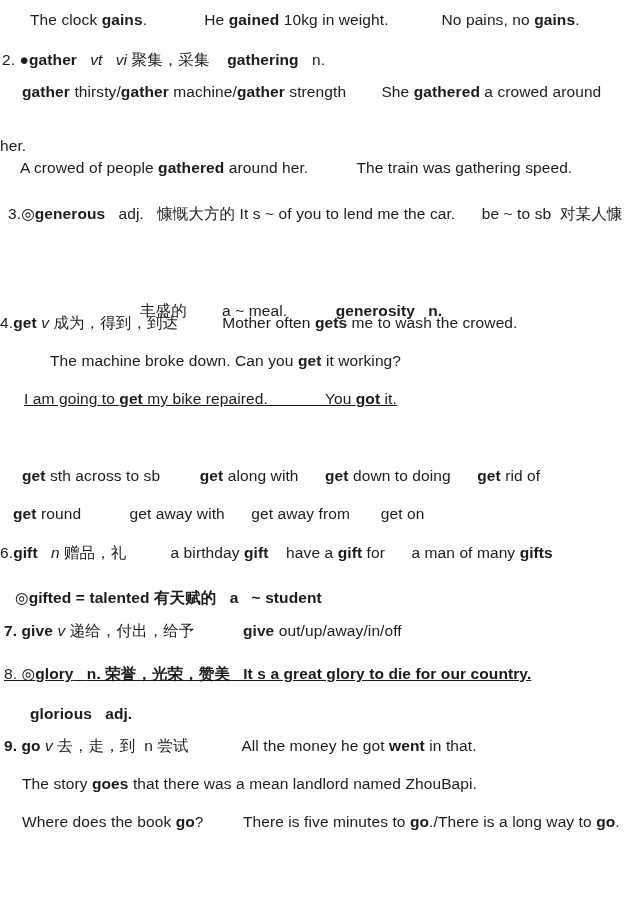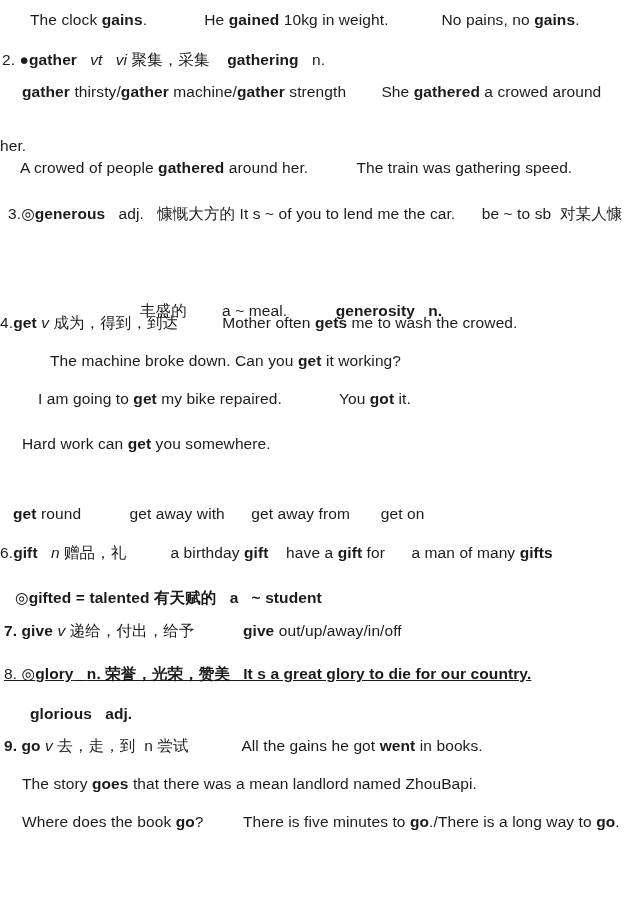"I am going to get" div.line { left: 38px -> 24px; text-decoration: none -> underline }
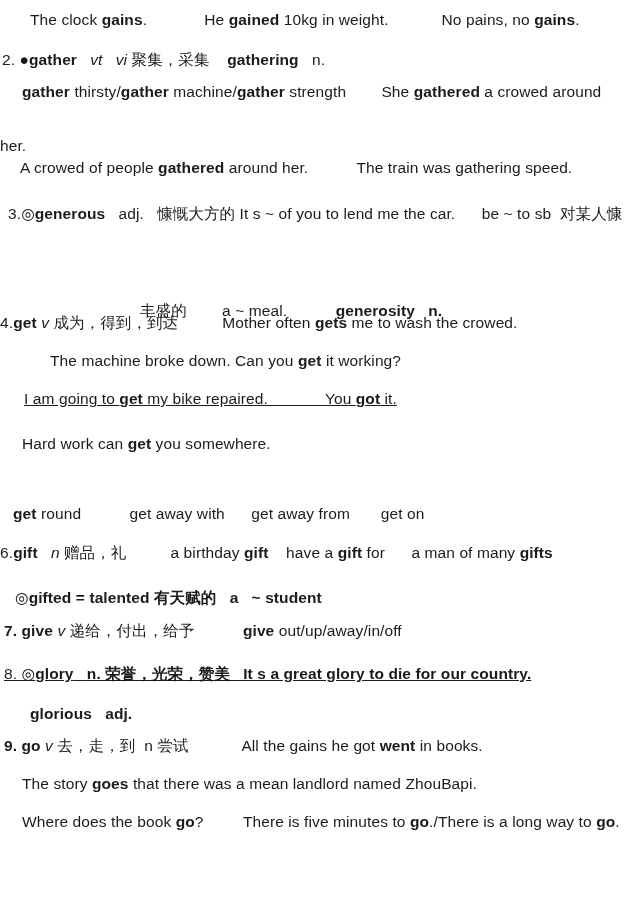"Hard work can get you" div.line { html: <div><span>Hard work can </span><span>get</span><span> you somewhere.</span></div> -> none }
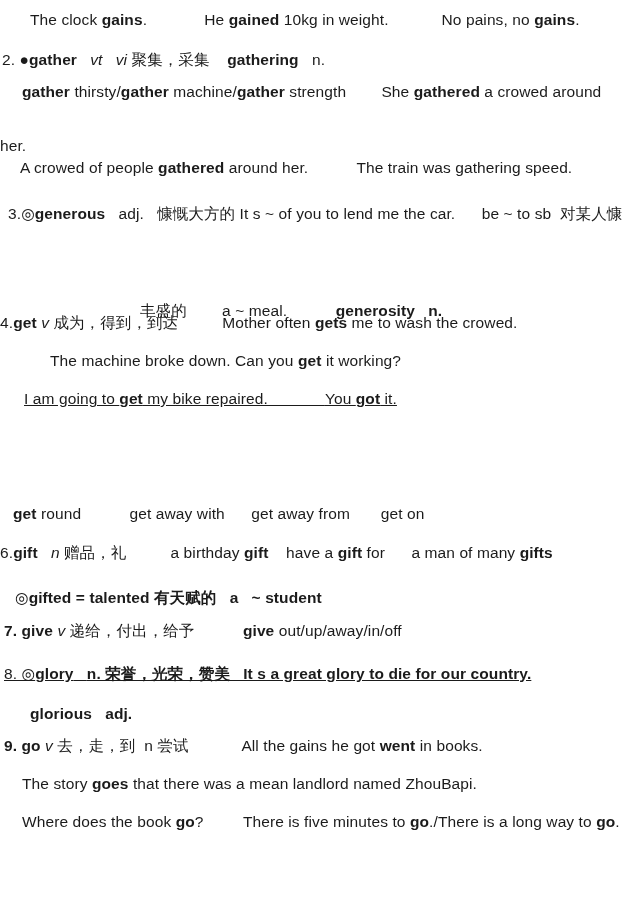"get sth across to sb" div.line { html: none -> <div><span>get</span><span> sth across to sb </span><span>get</span><span> along with </span><span>get</span><span> down to doing </span><span>get</span><span> rid of</span></div> }
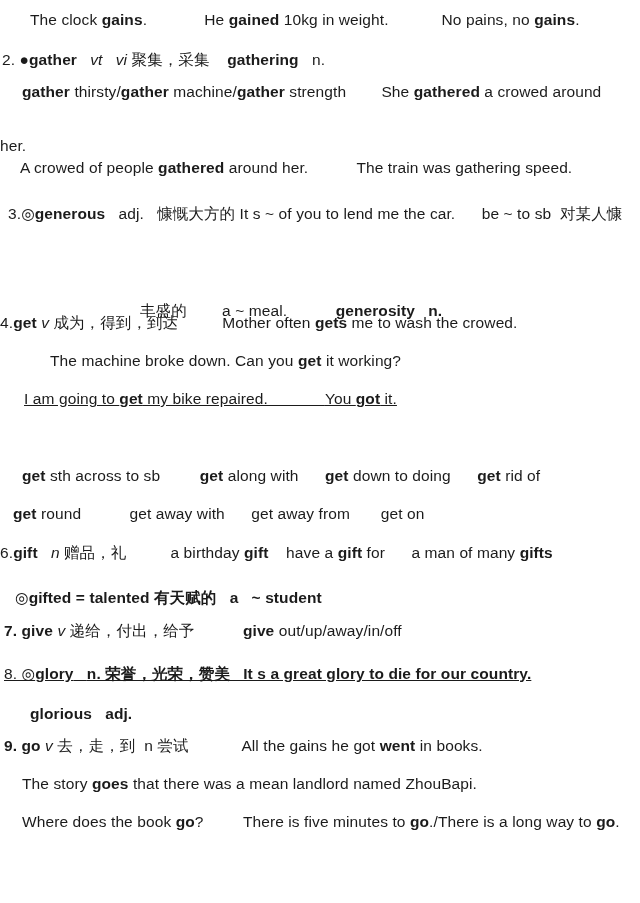"All the gains he got" span { text: gains -> money }
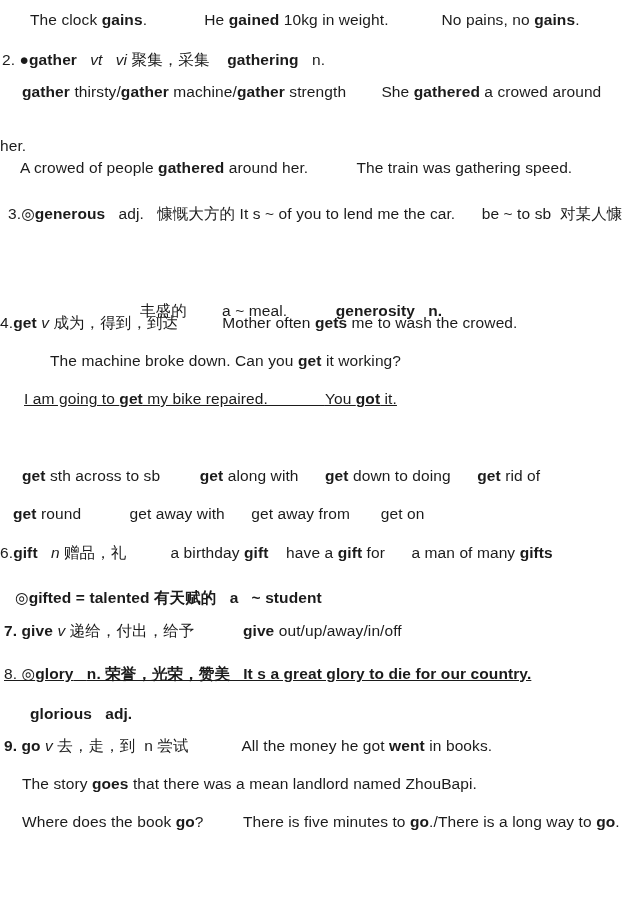"in books." span { text: books -> that }
